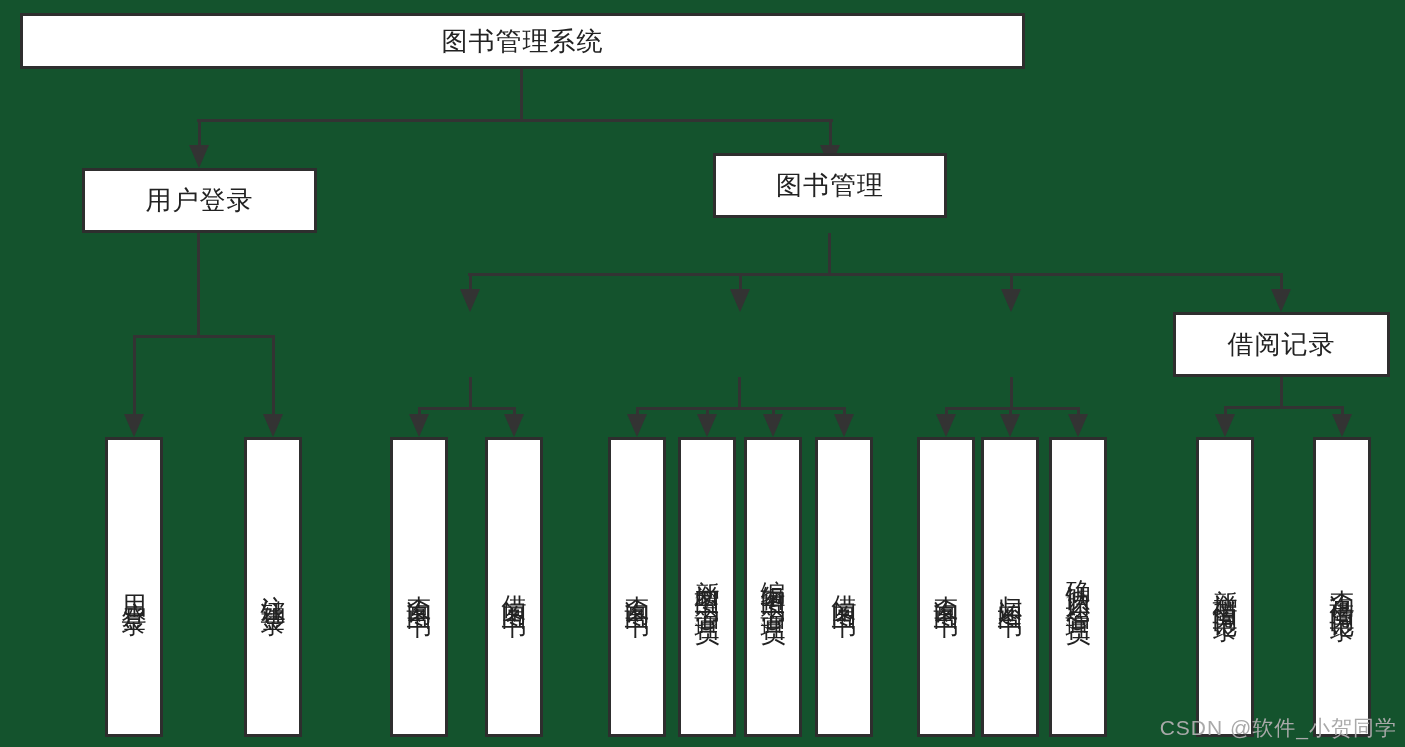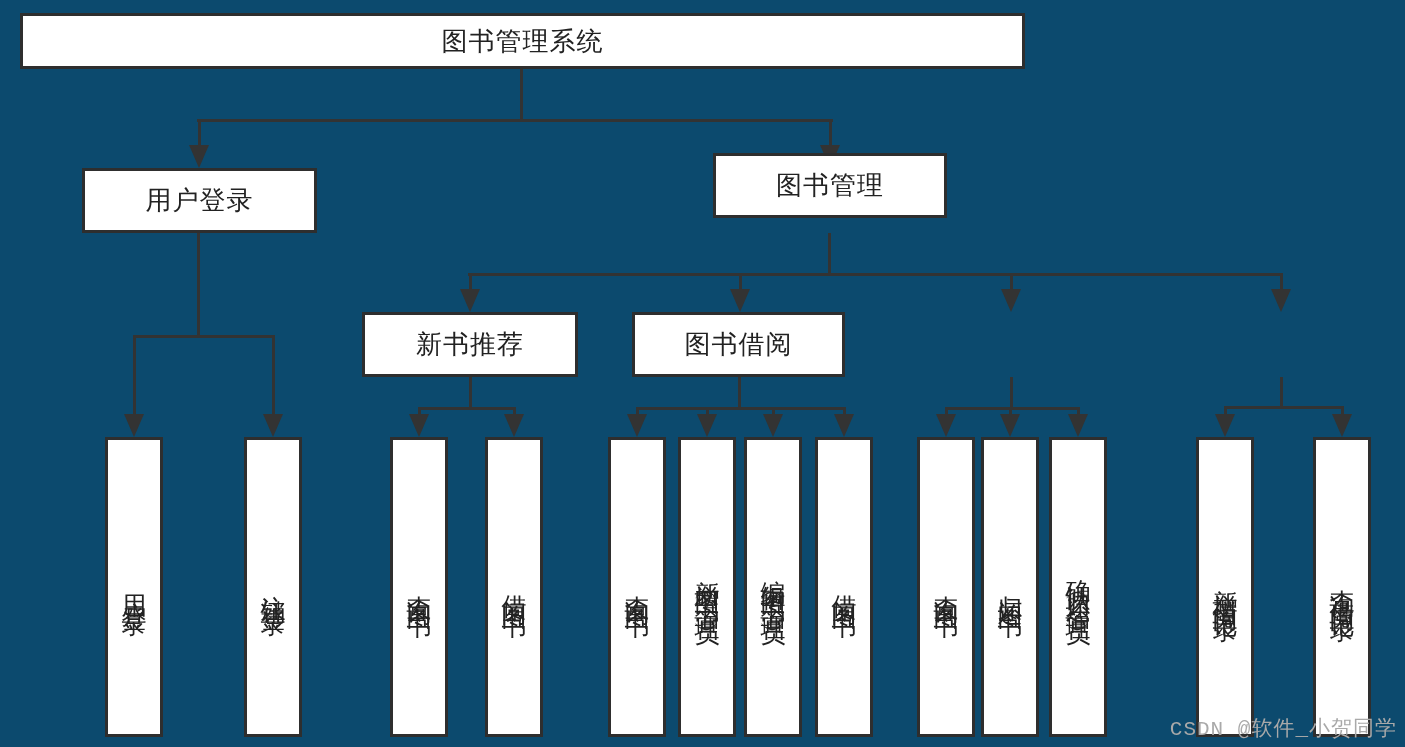"图书管理系统" .stage { background: #0c4a6e -> #14532d }
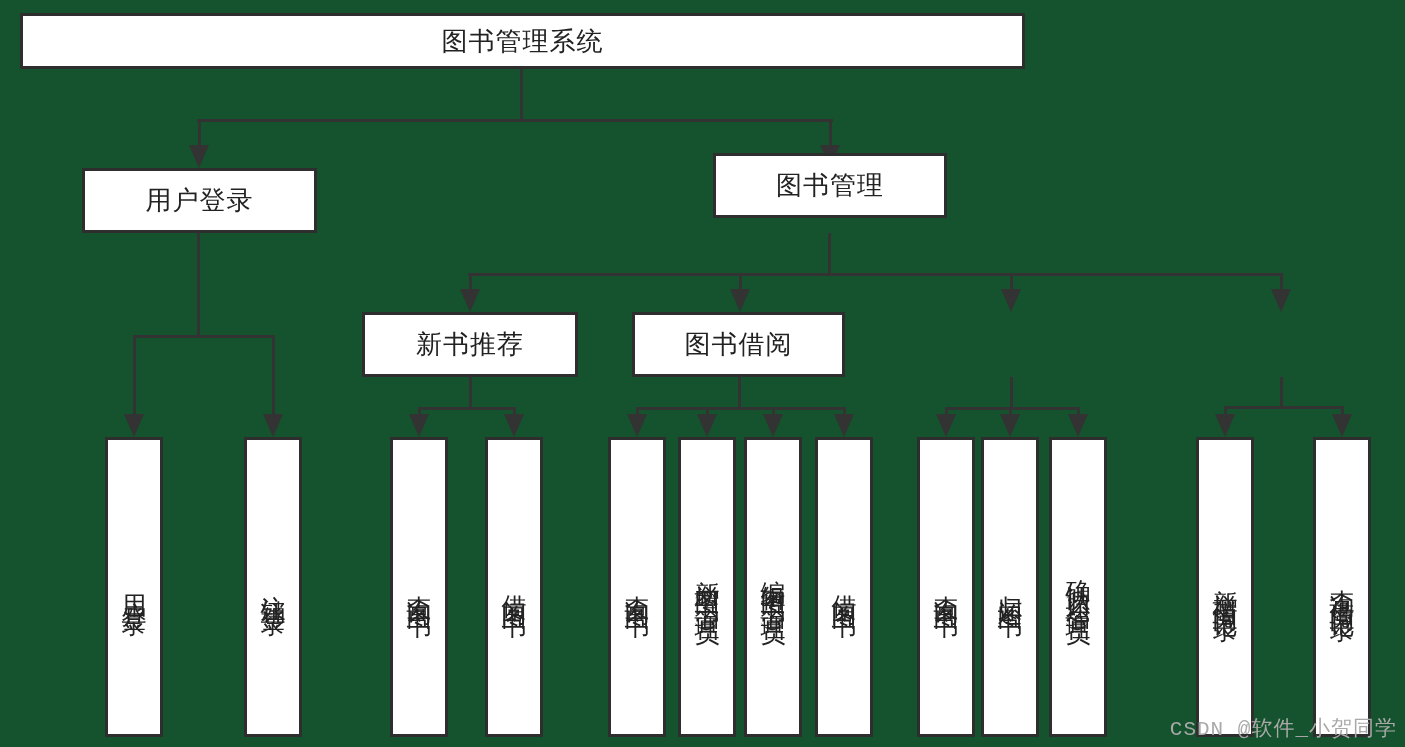"新书推荐" div.node { html: <div> <span>新书推荐</span> </div> -> none }
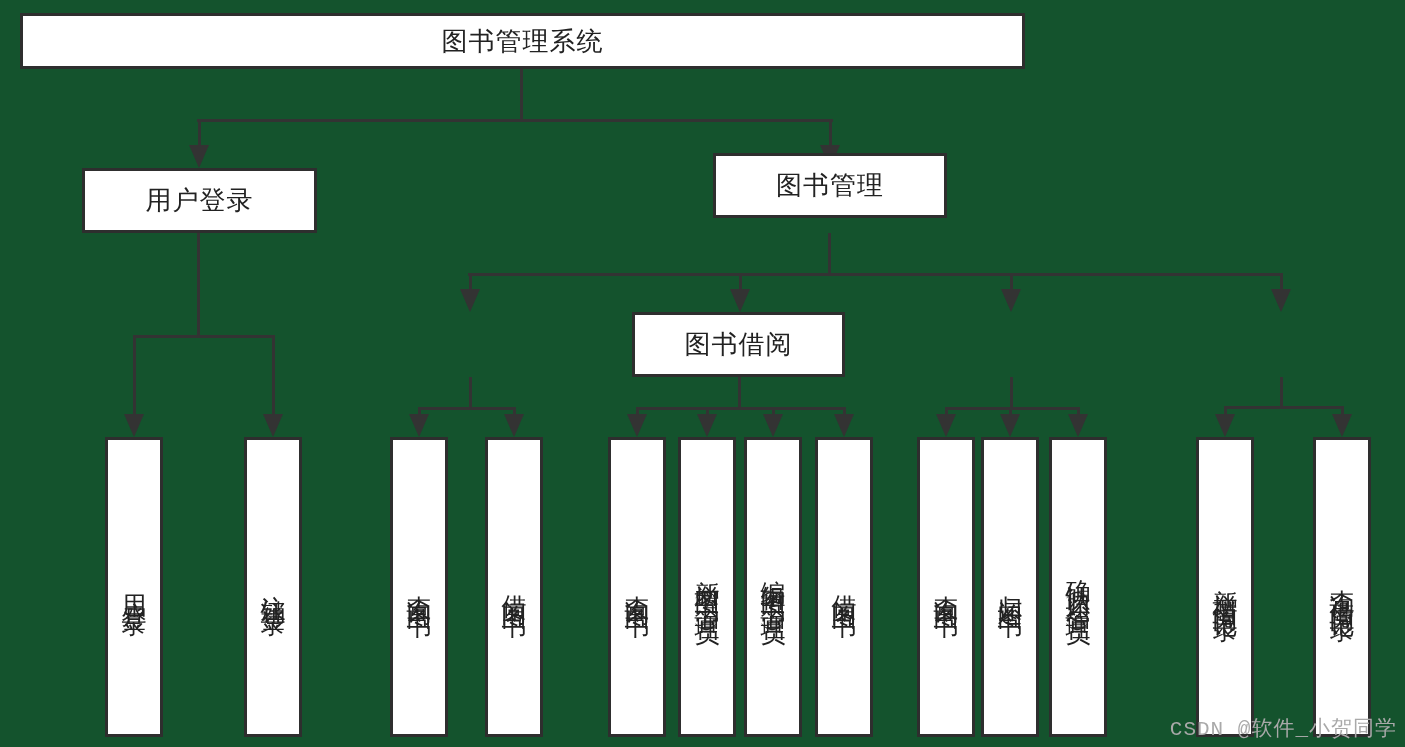"图书借阅" div.node { html: <div> <span>图书借阅</span> </div> -> none }
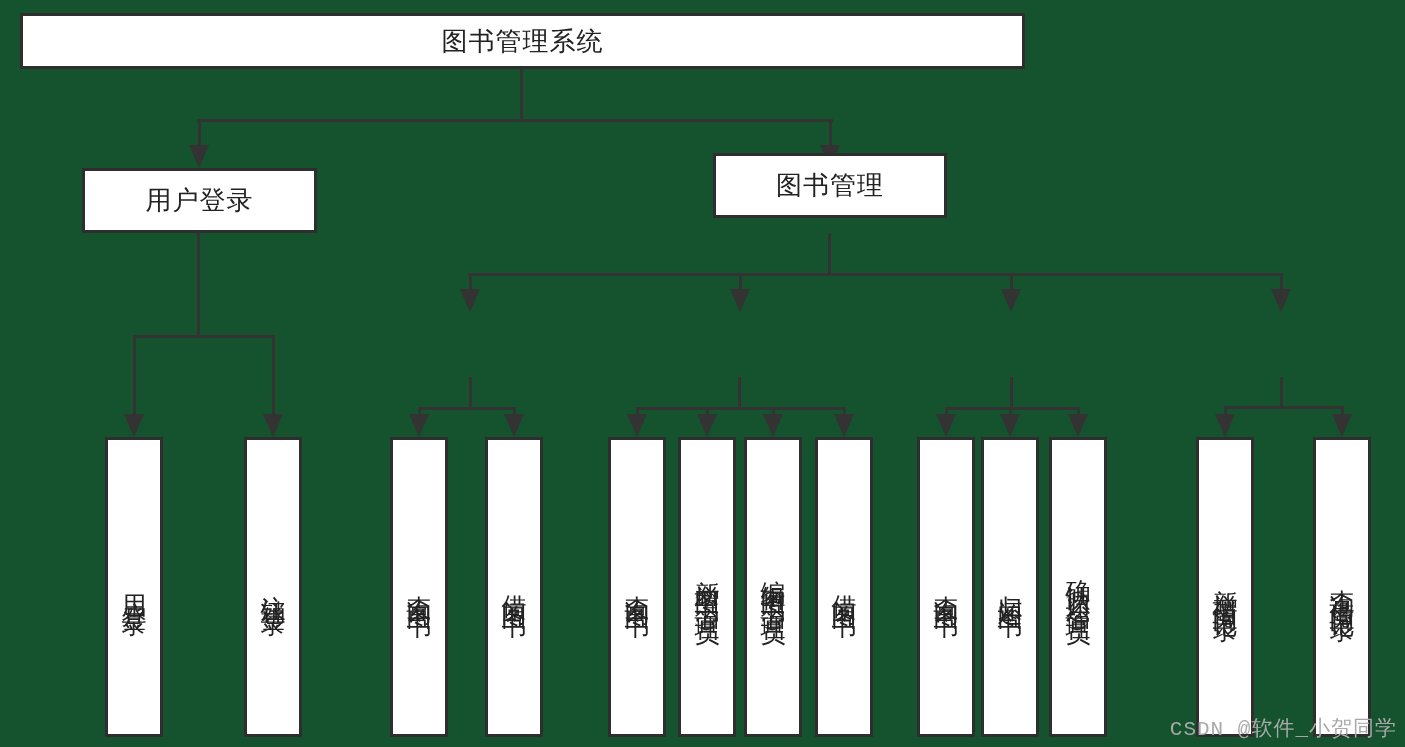"借阅记录" div.node { html: none -> <div> <span>借阅记录</span> </div> }
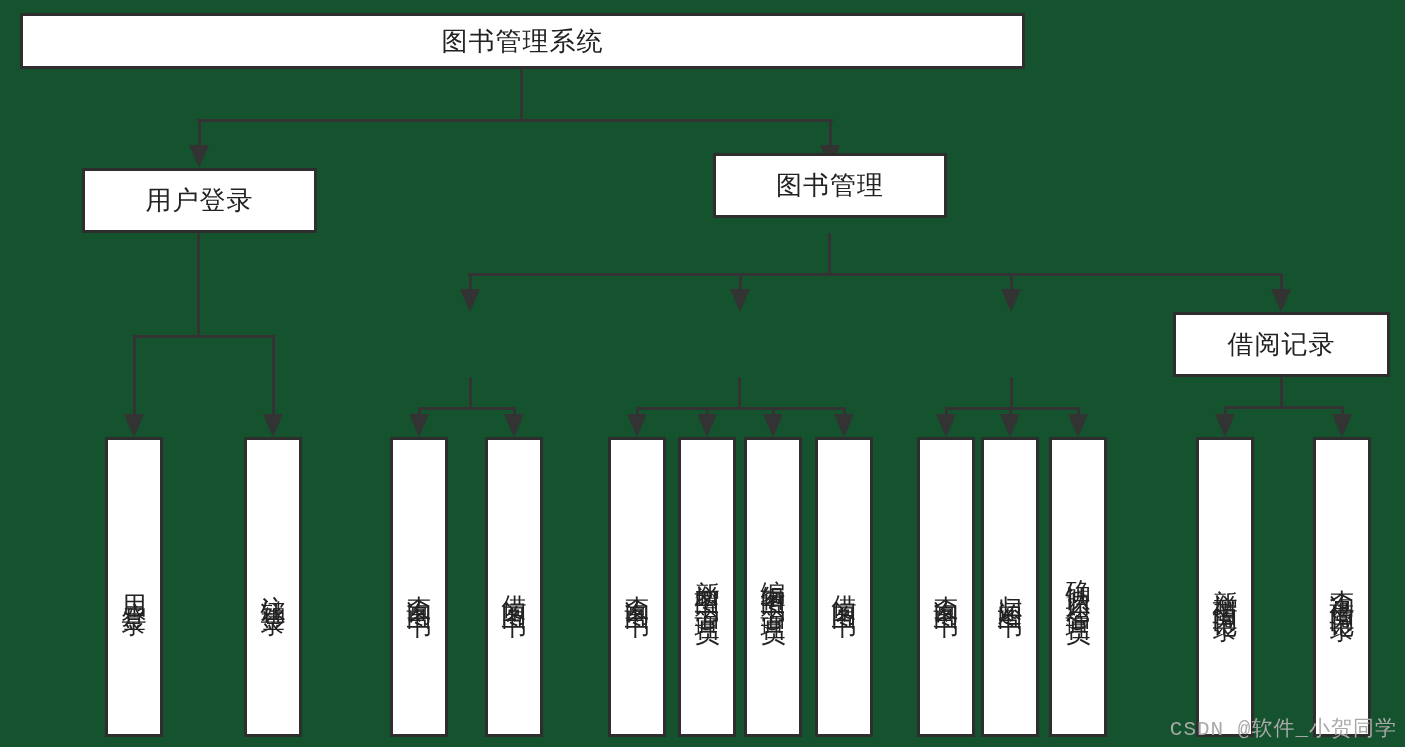"CSDN @软件_小贺同学" .watermark { font-family: Liberation Mono, monospace -> none }
